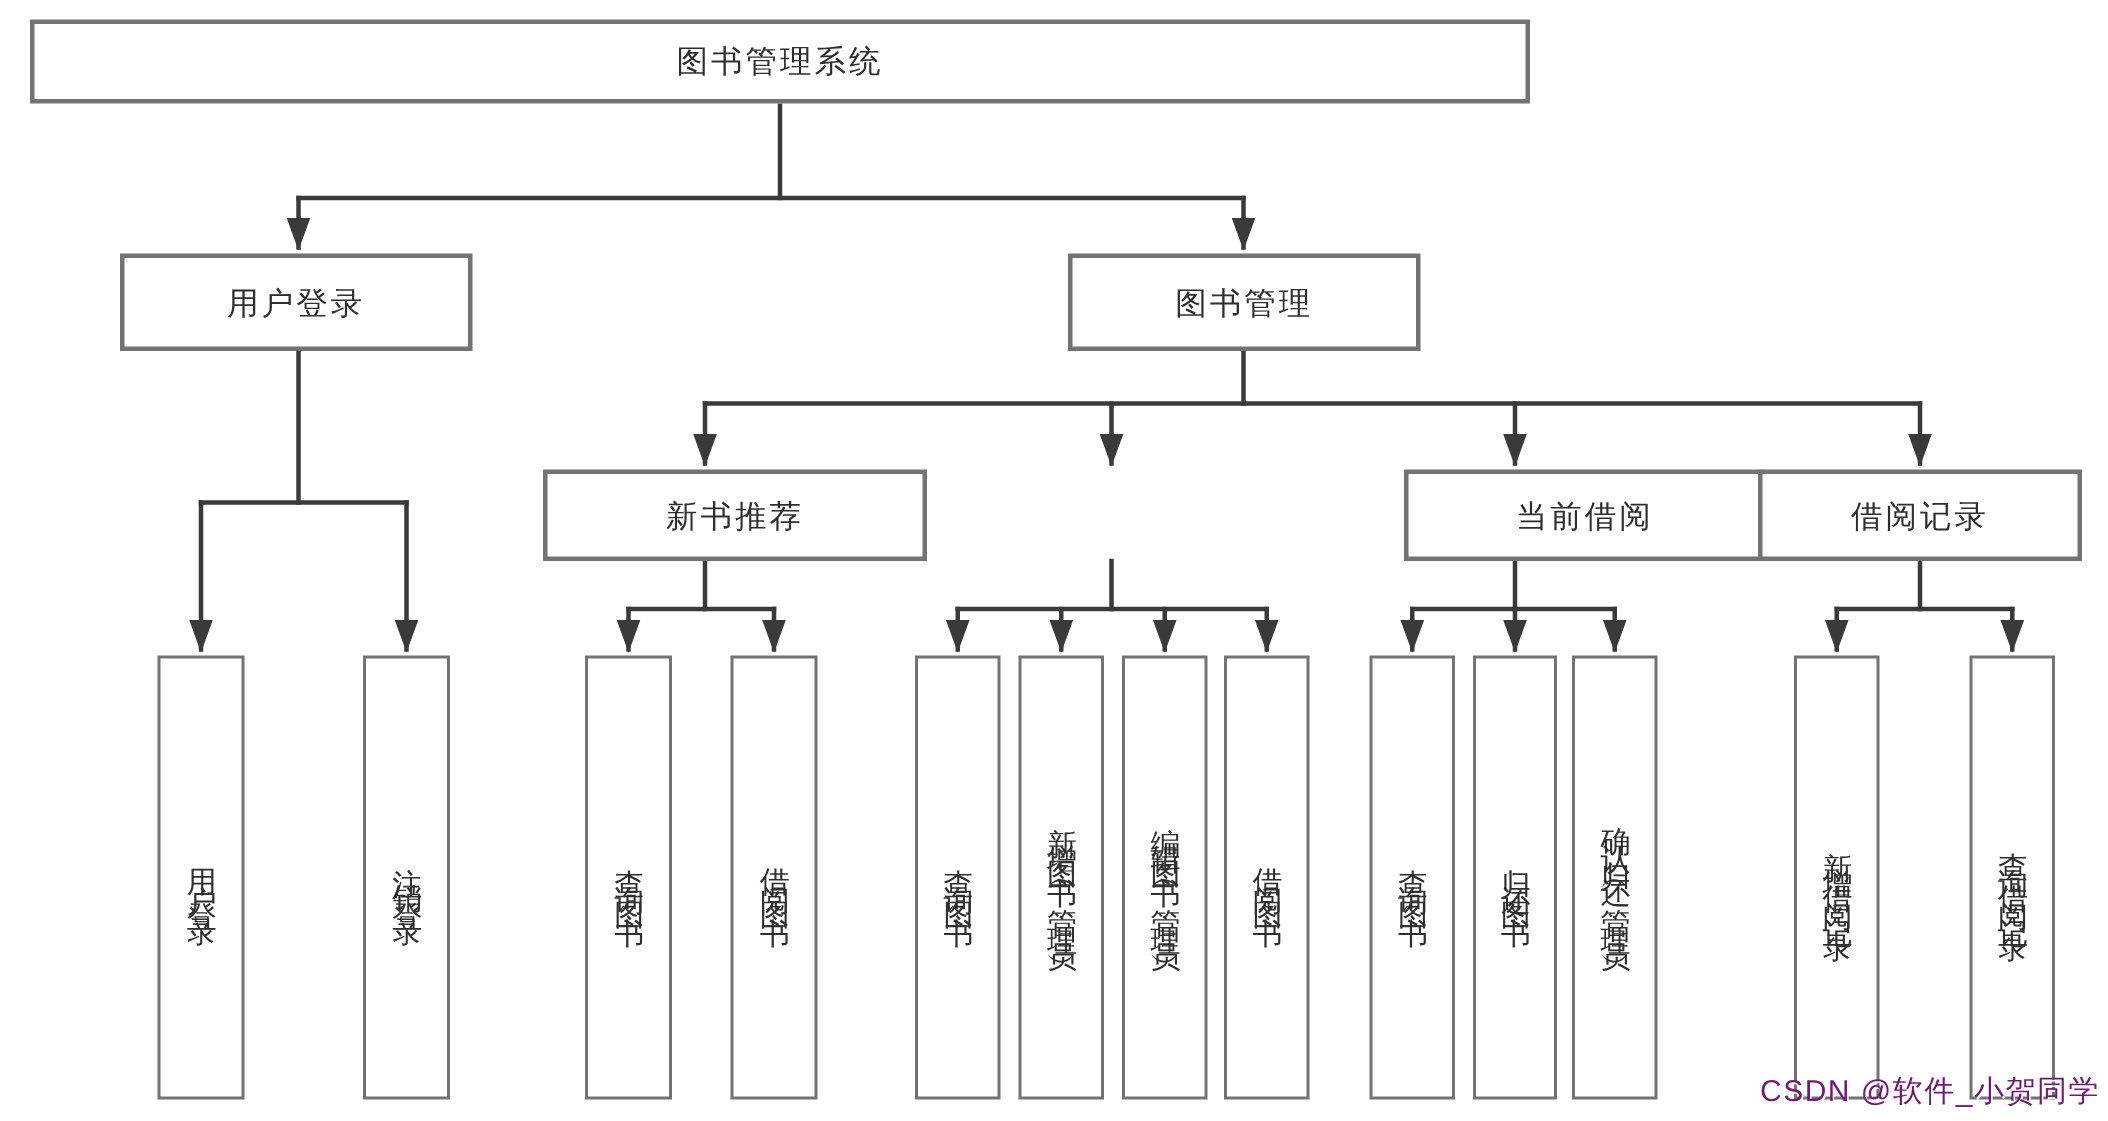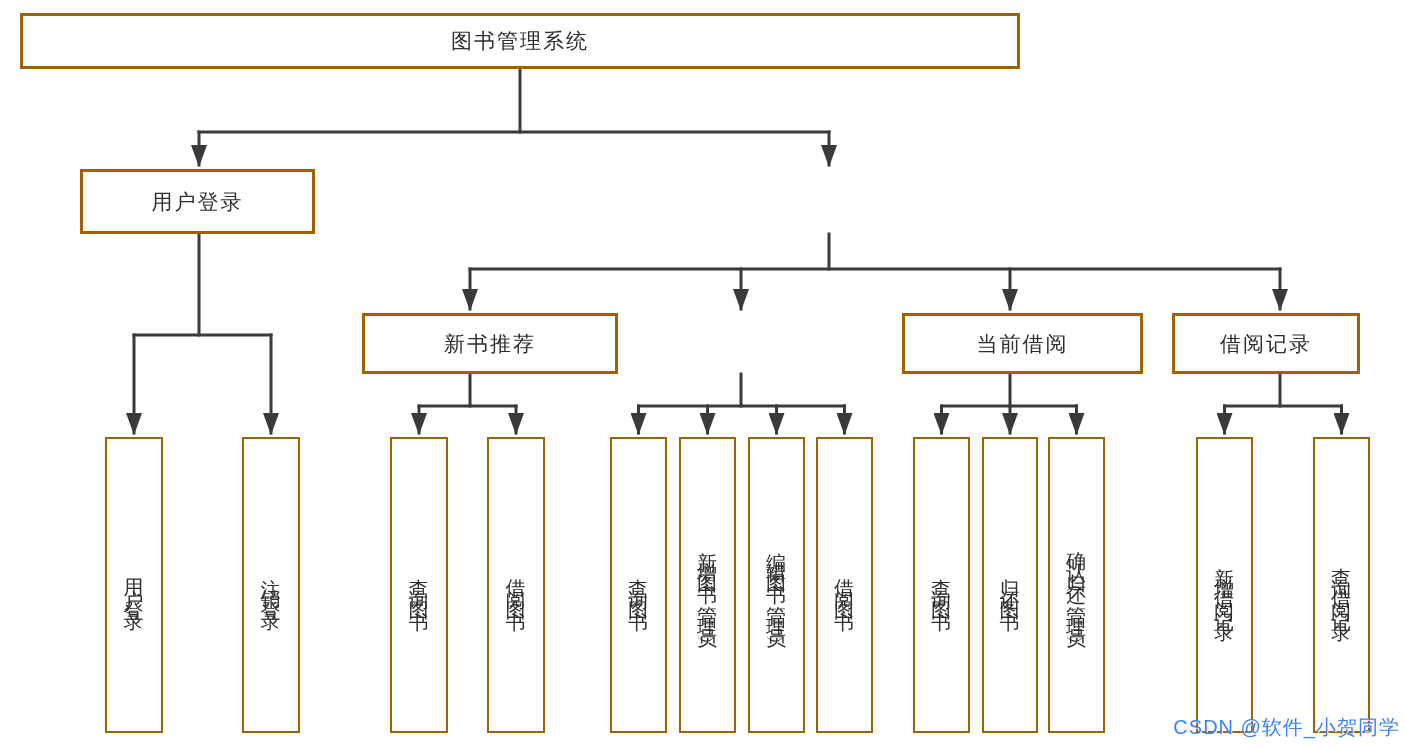"图书管理系统" .node { border: 3px solid #a16207 -> 3px solid #737373 }
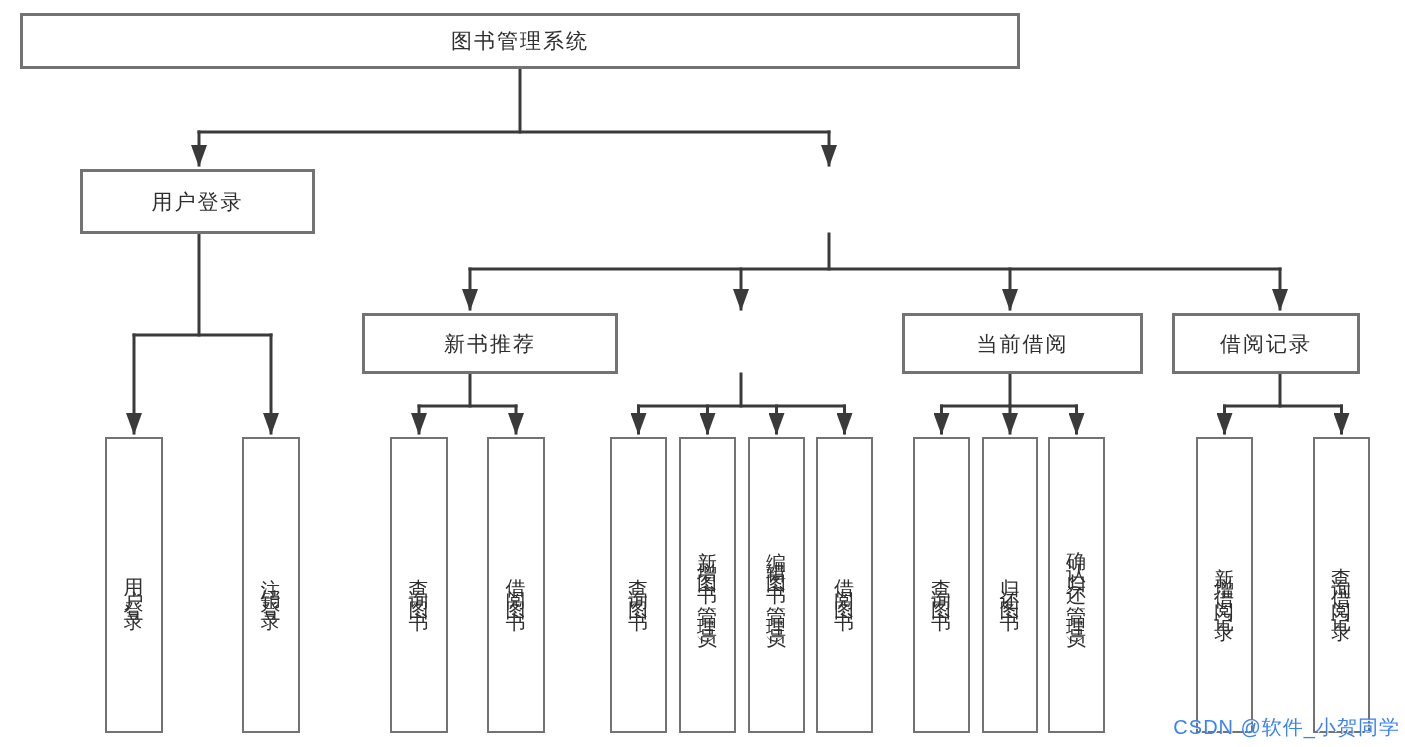"图书管理" div.node { html: none -> <div>图书管理</div> }
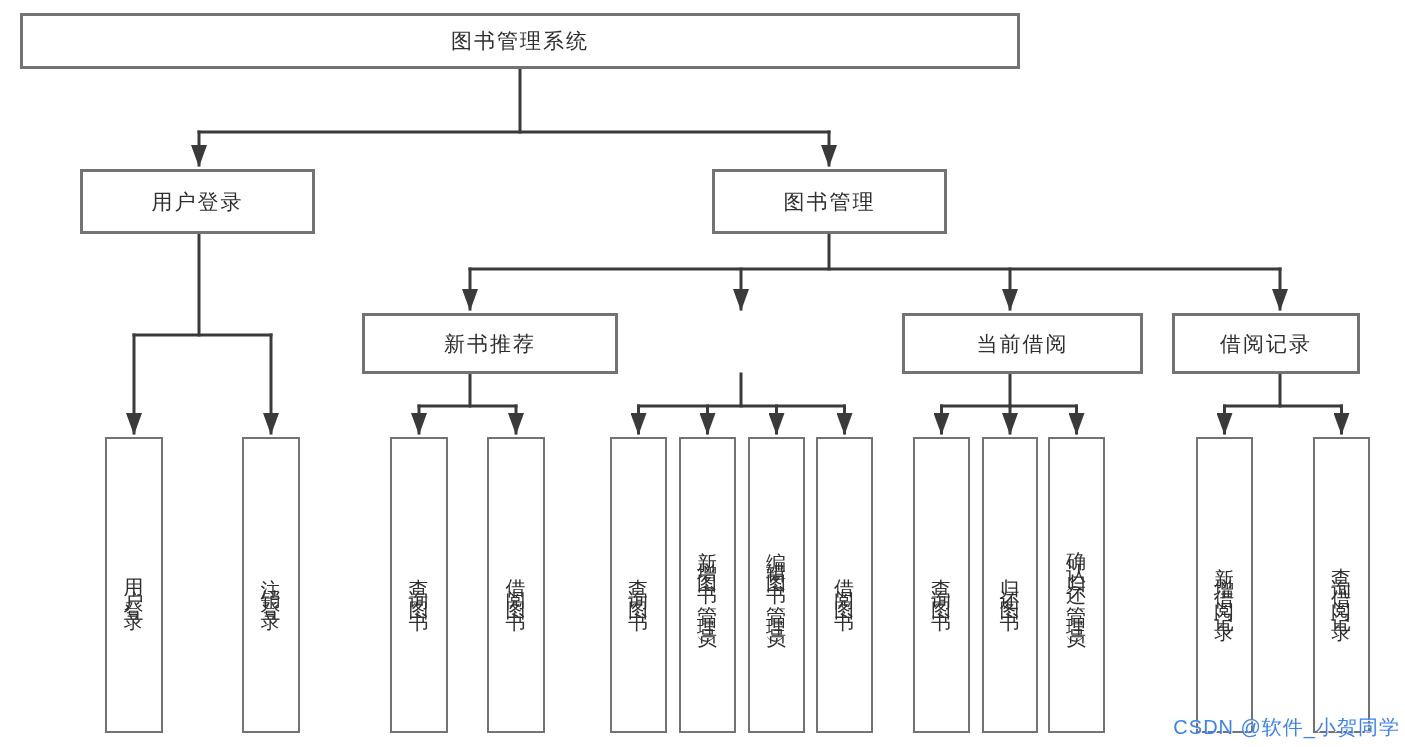"当前借阅" div.node { left: 902px -> 936px }
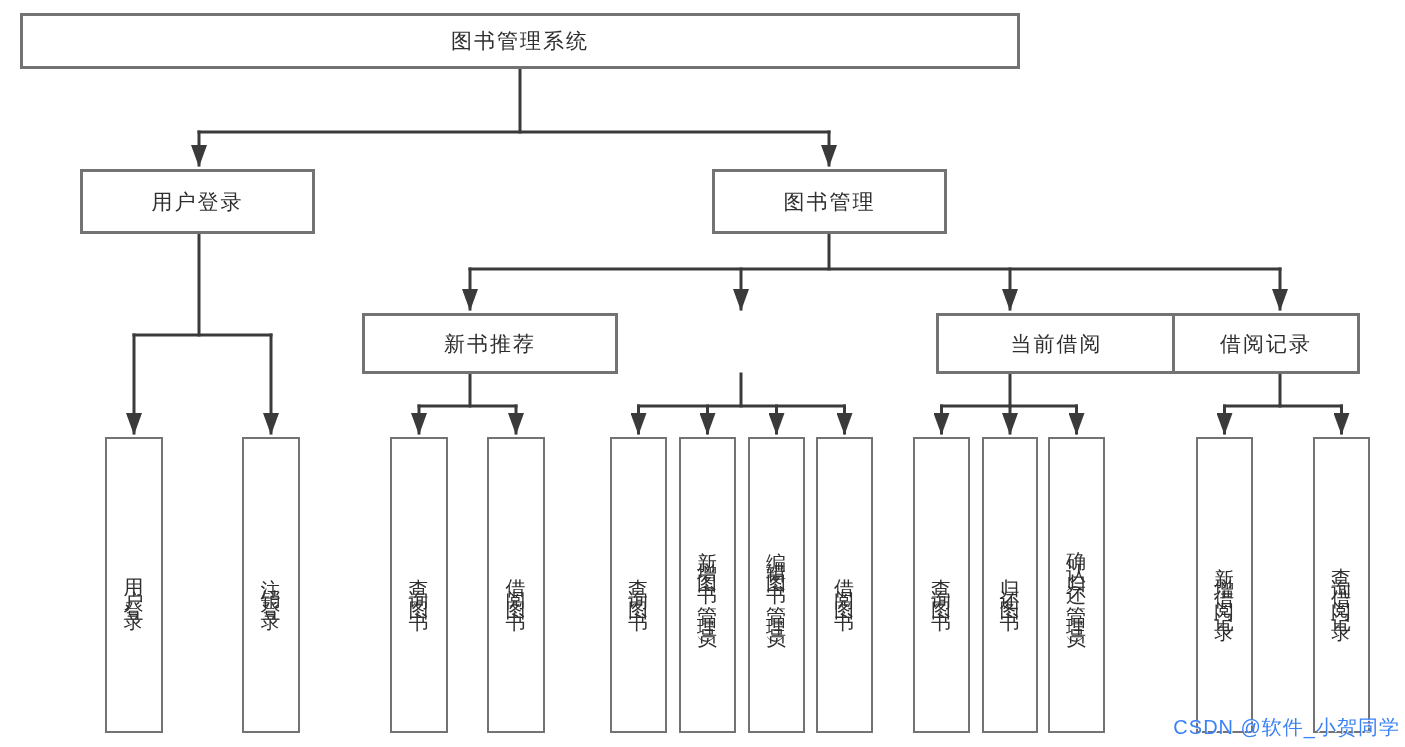"借阅记录" div.node { width: 188px -> 216px }
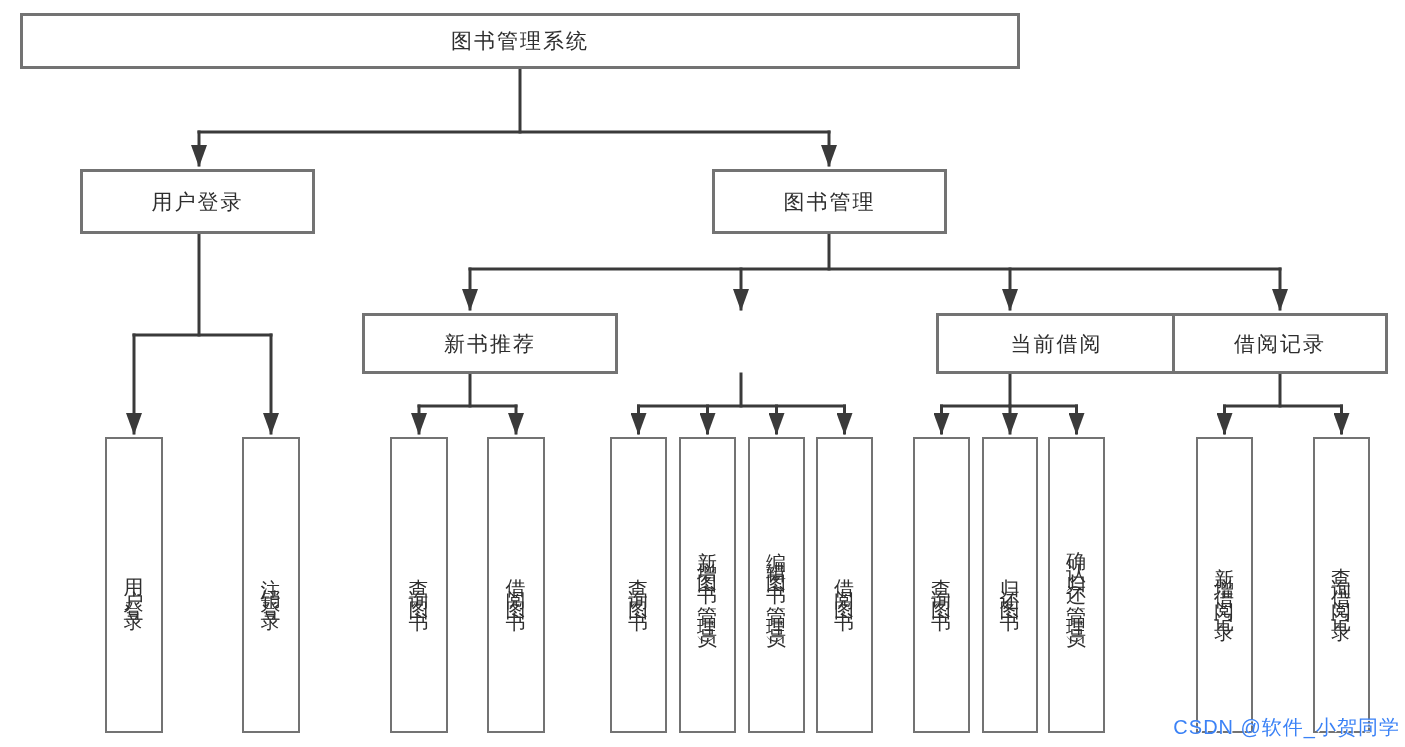"CSDN @软件_小贺同学" .watermark { color: #3b82f6 -> #701a75 }
